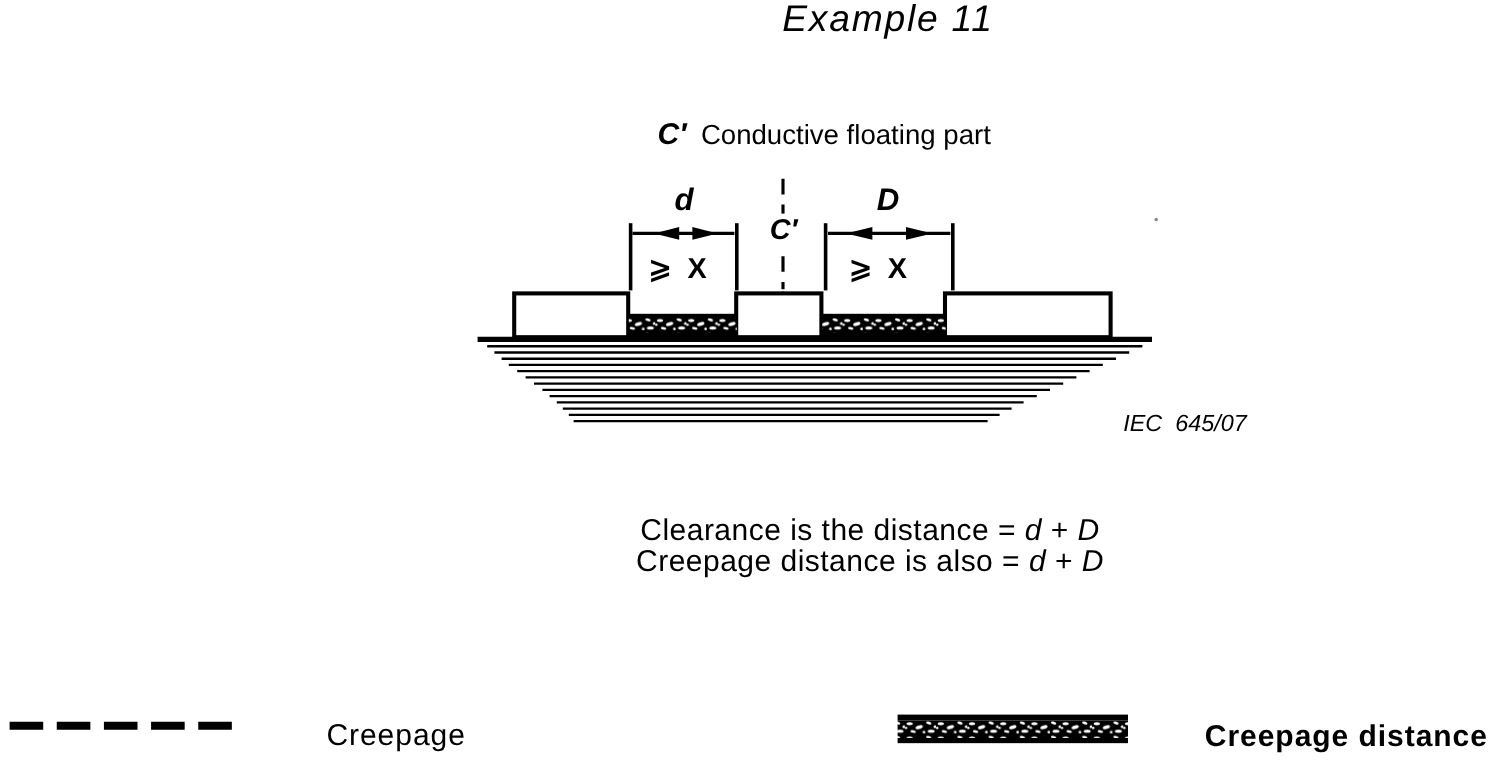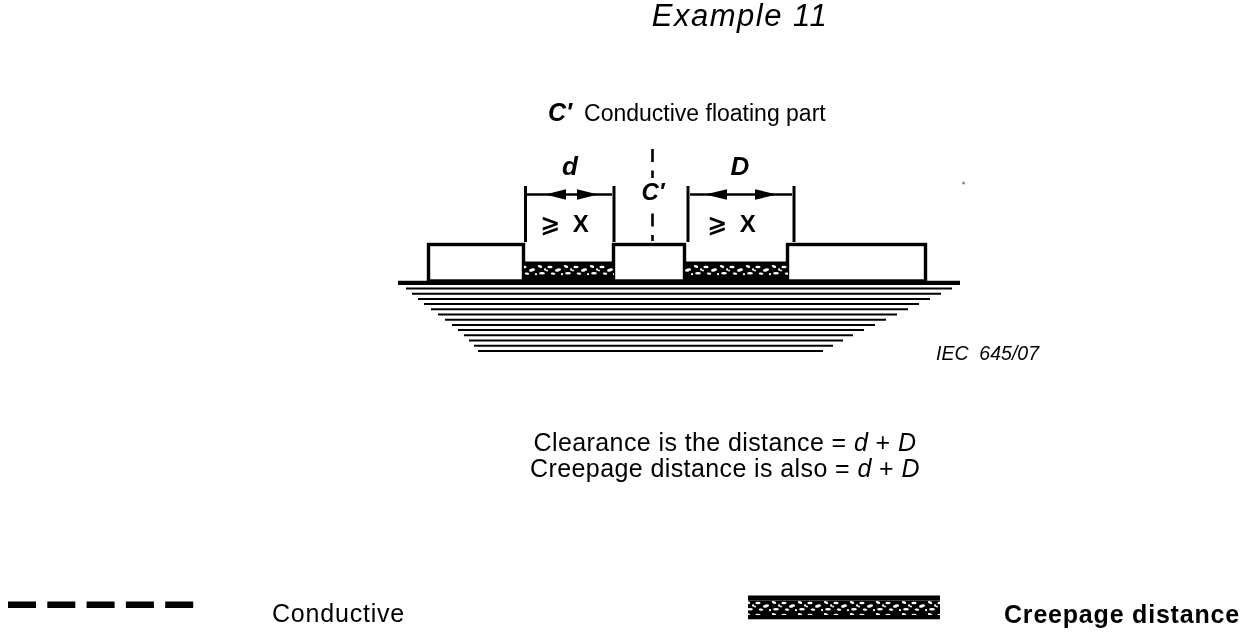"Conductive" div.abs { text: Conductive -> Creepage }
